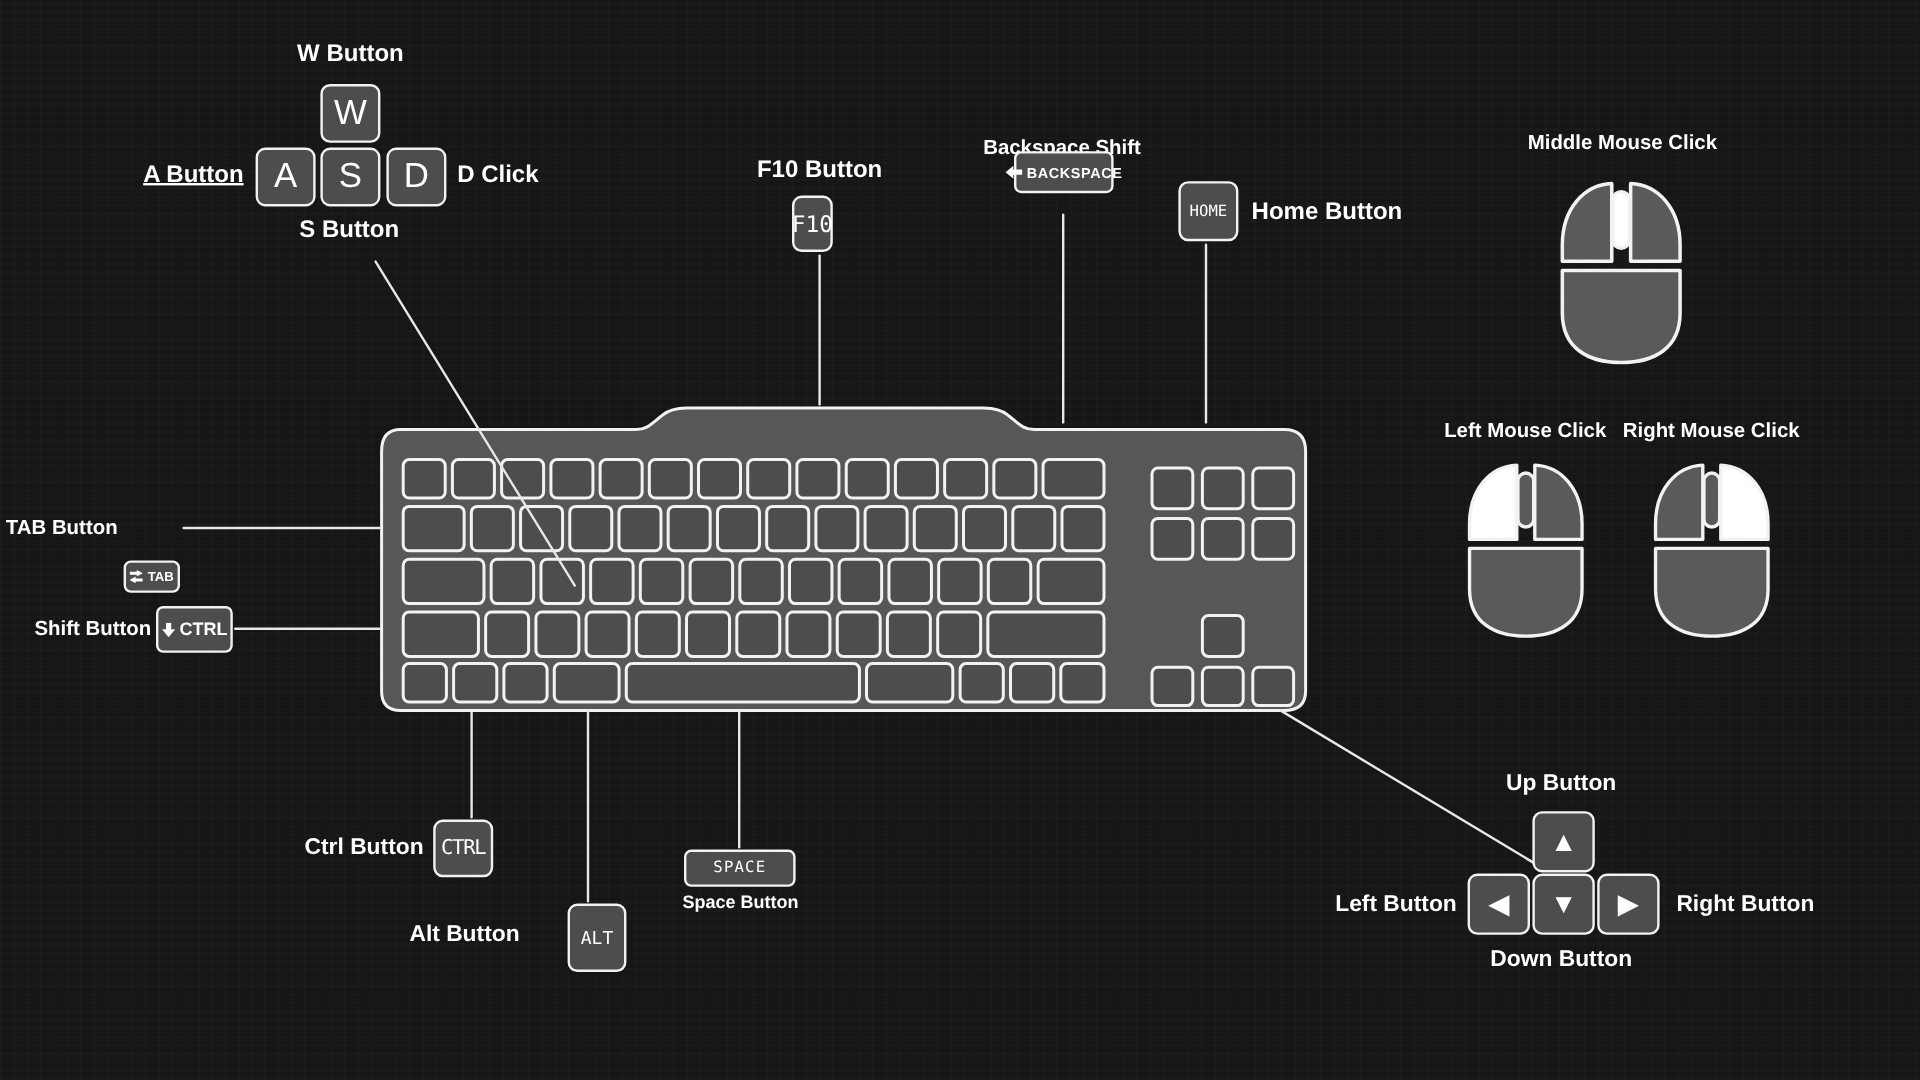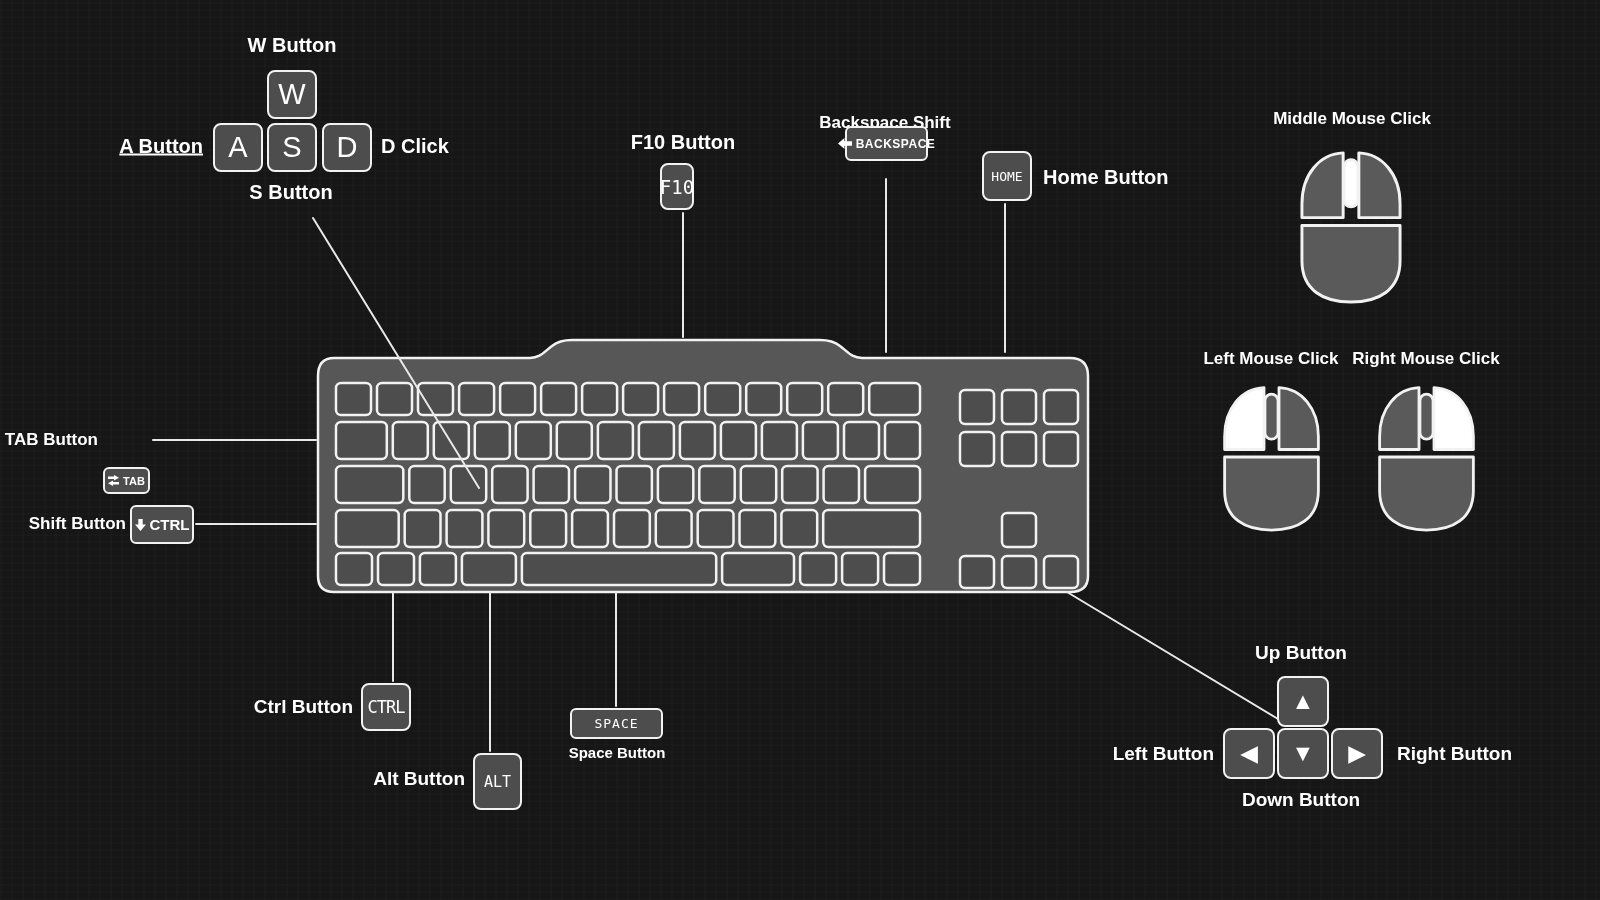"Alt Button" div.lbl { margin-left: 32px -> none }
